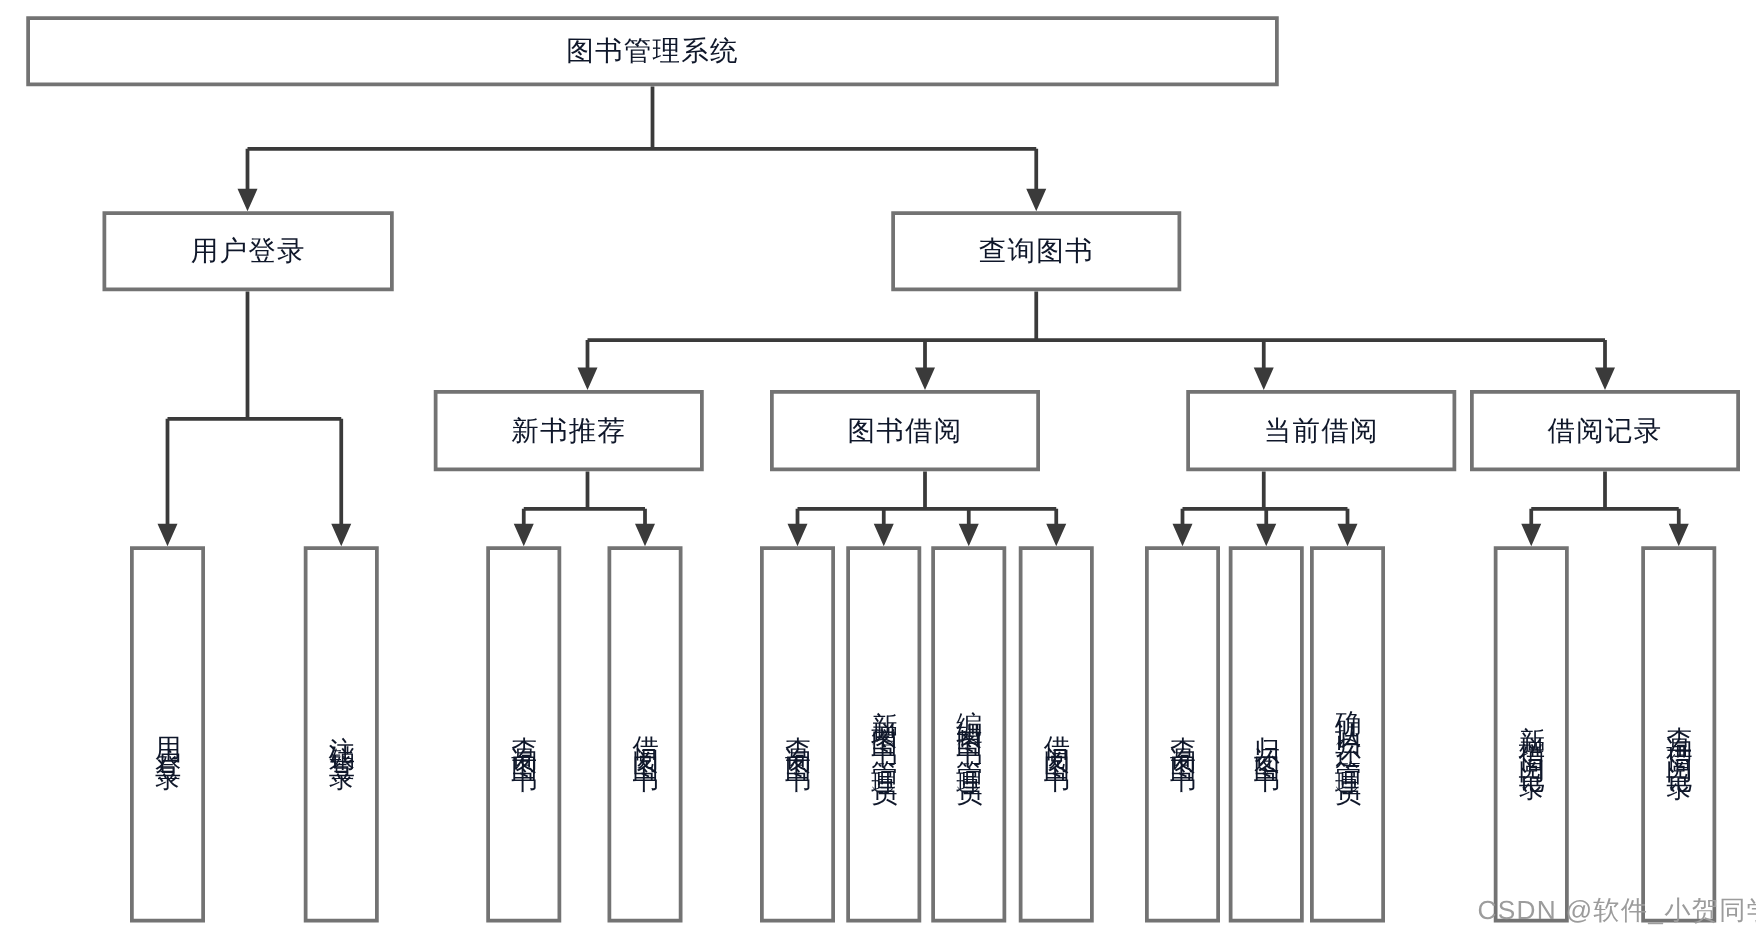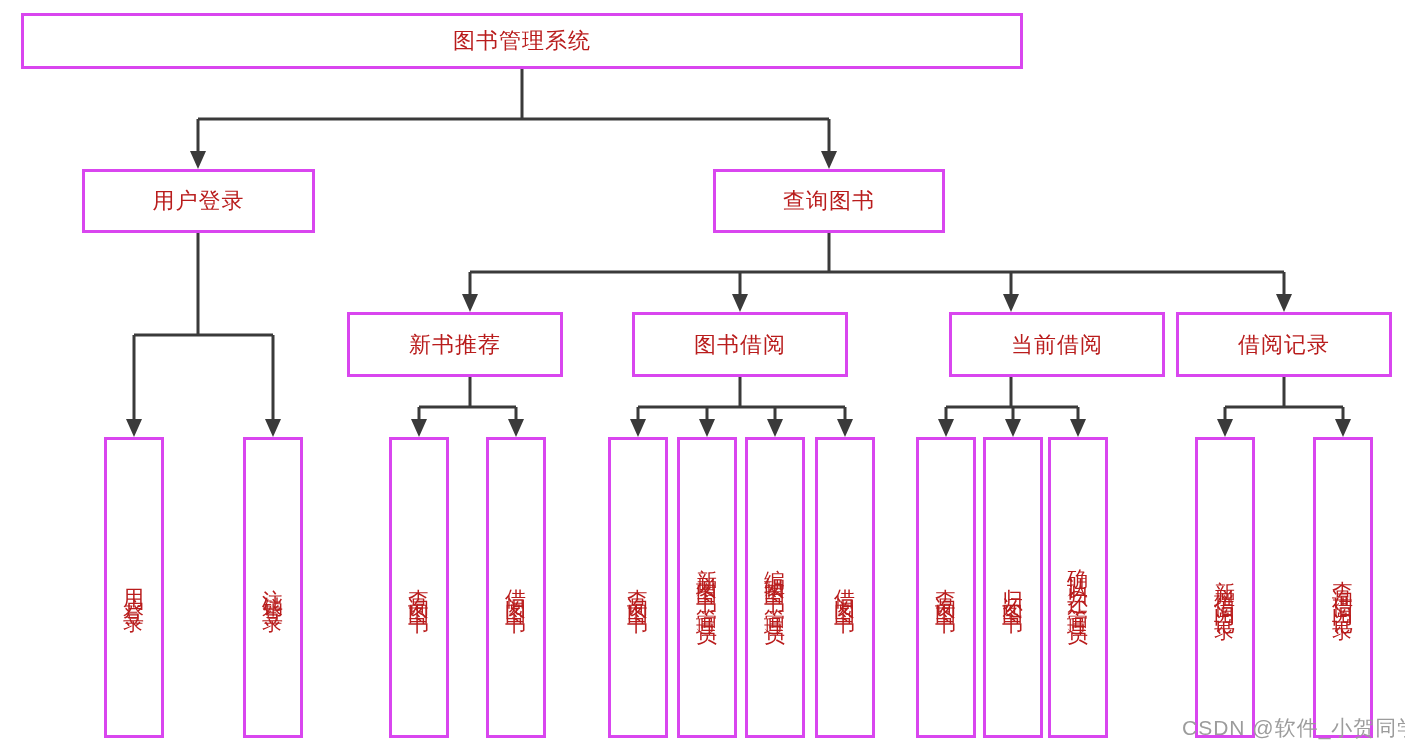"图书管理系统" .box { border: 3px solid #d946ef -> 3px solid #737373; color: #b91c1c -> #0f172a }
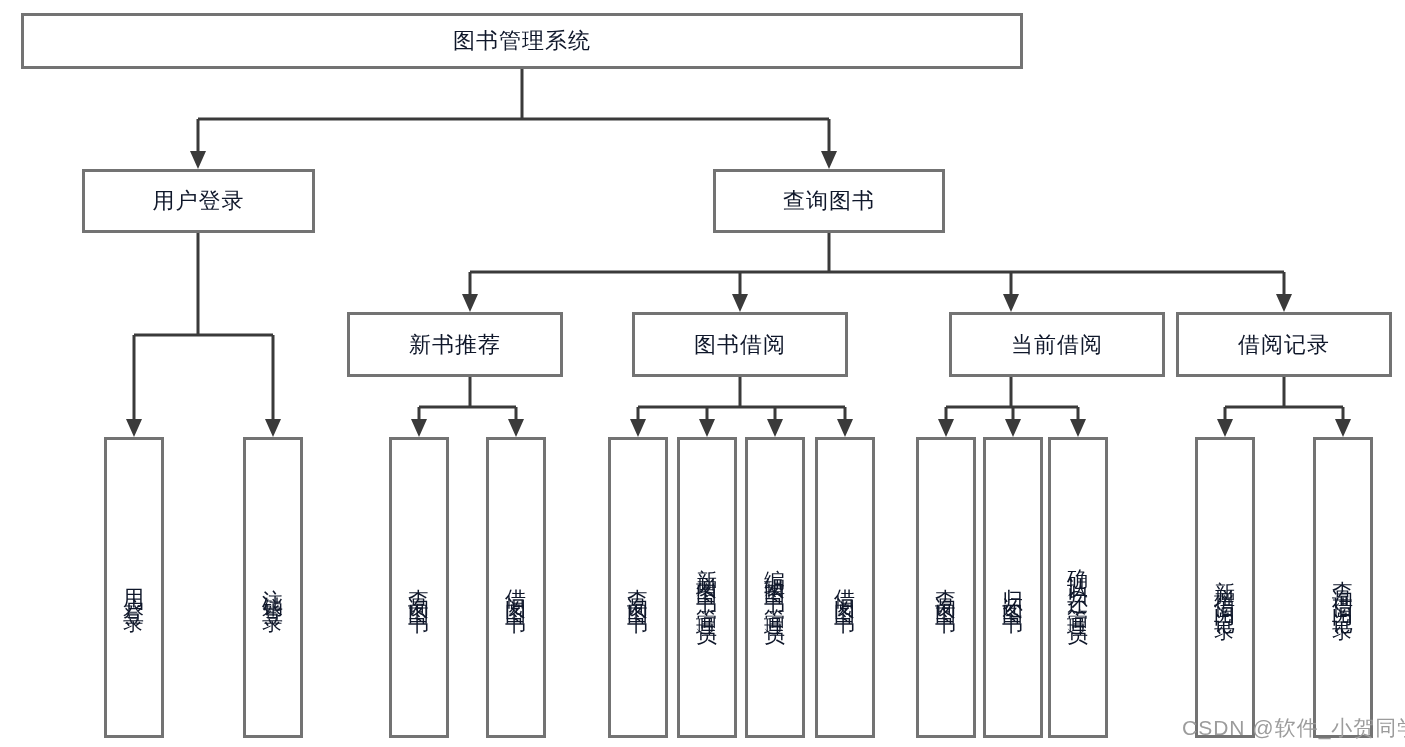"图书借阅" div.box { left: 632px -> 616px }
